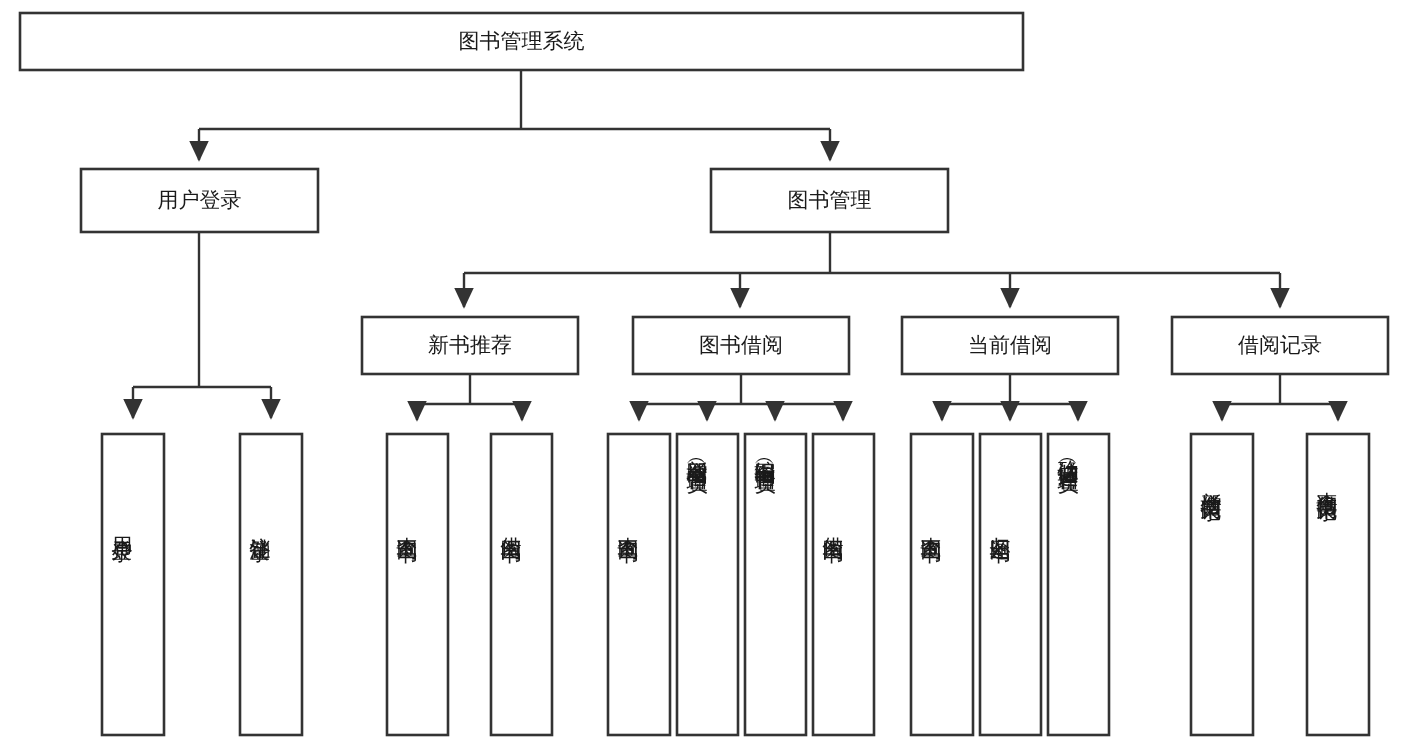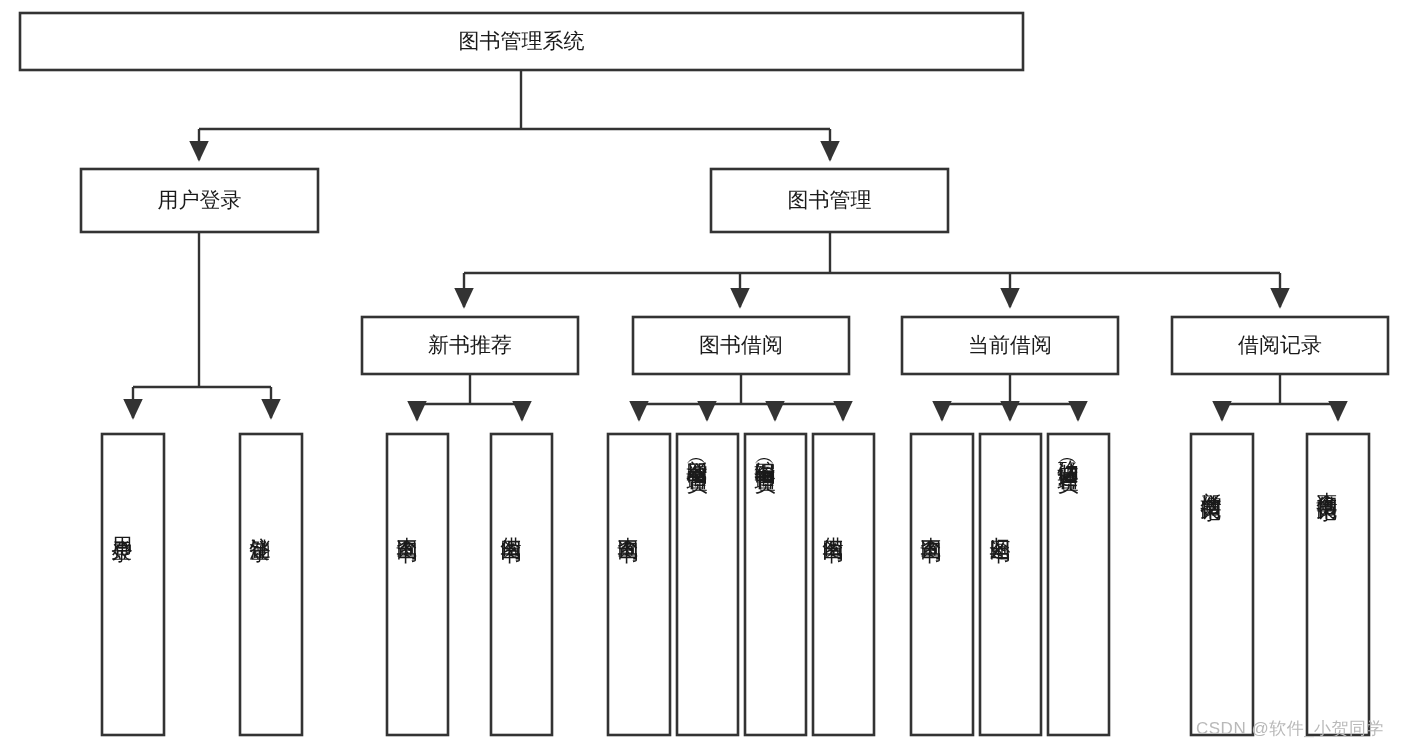"CSDN @软件_小贺同学" div.watermark { html: <div>CSDN @软件_小贺同学</div> -> none }
